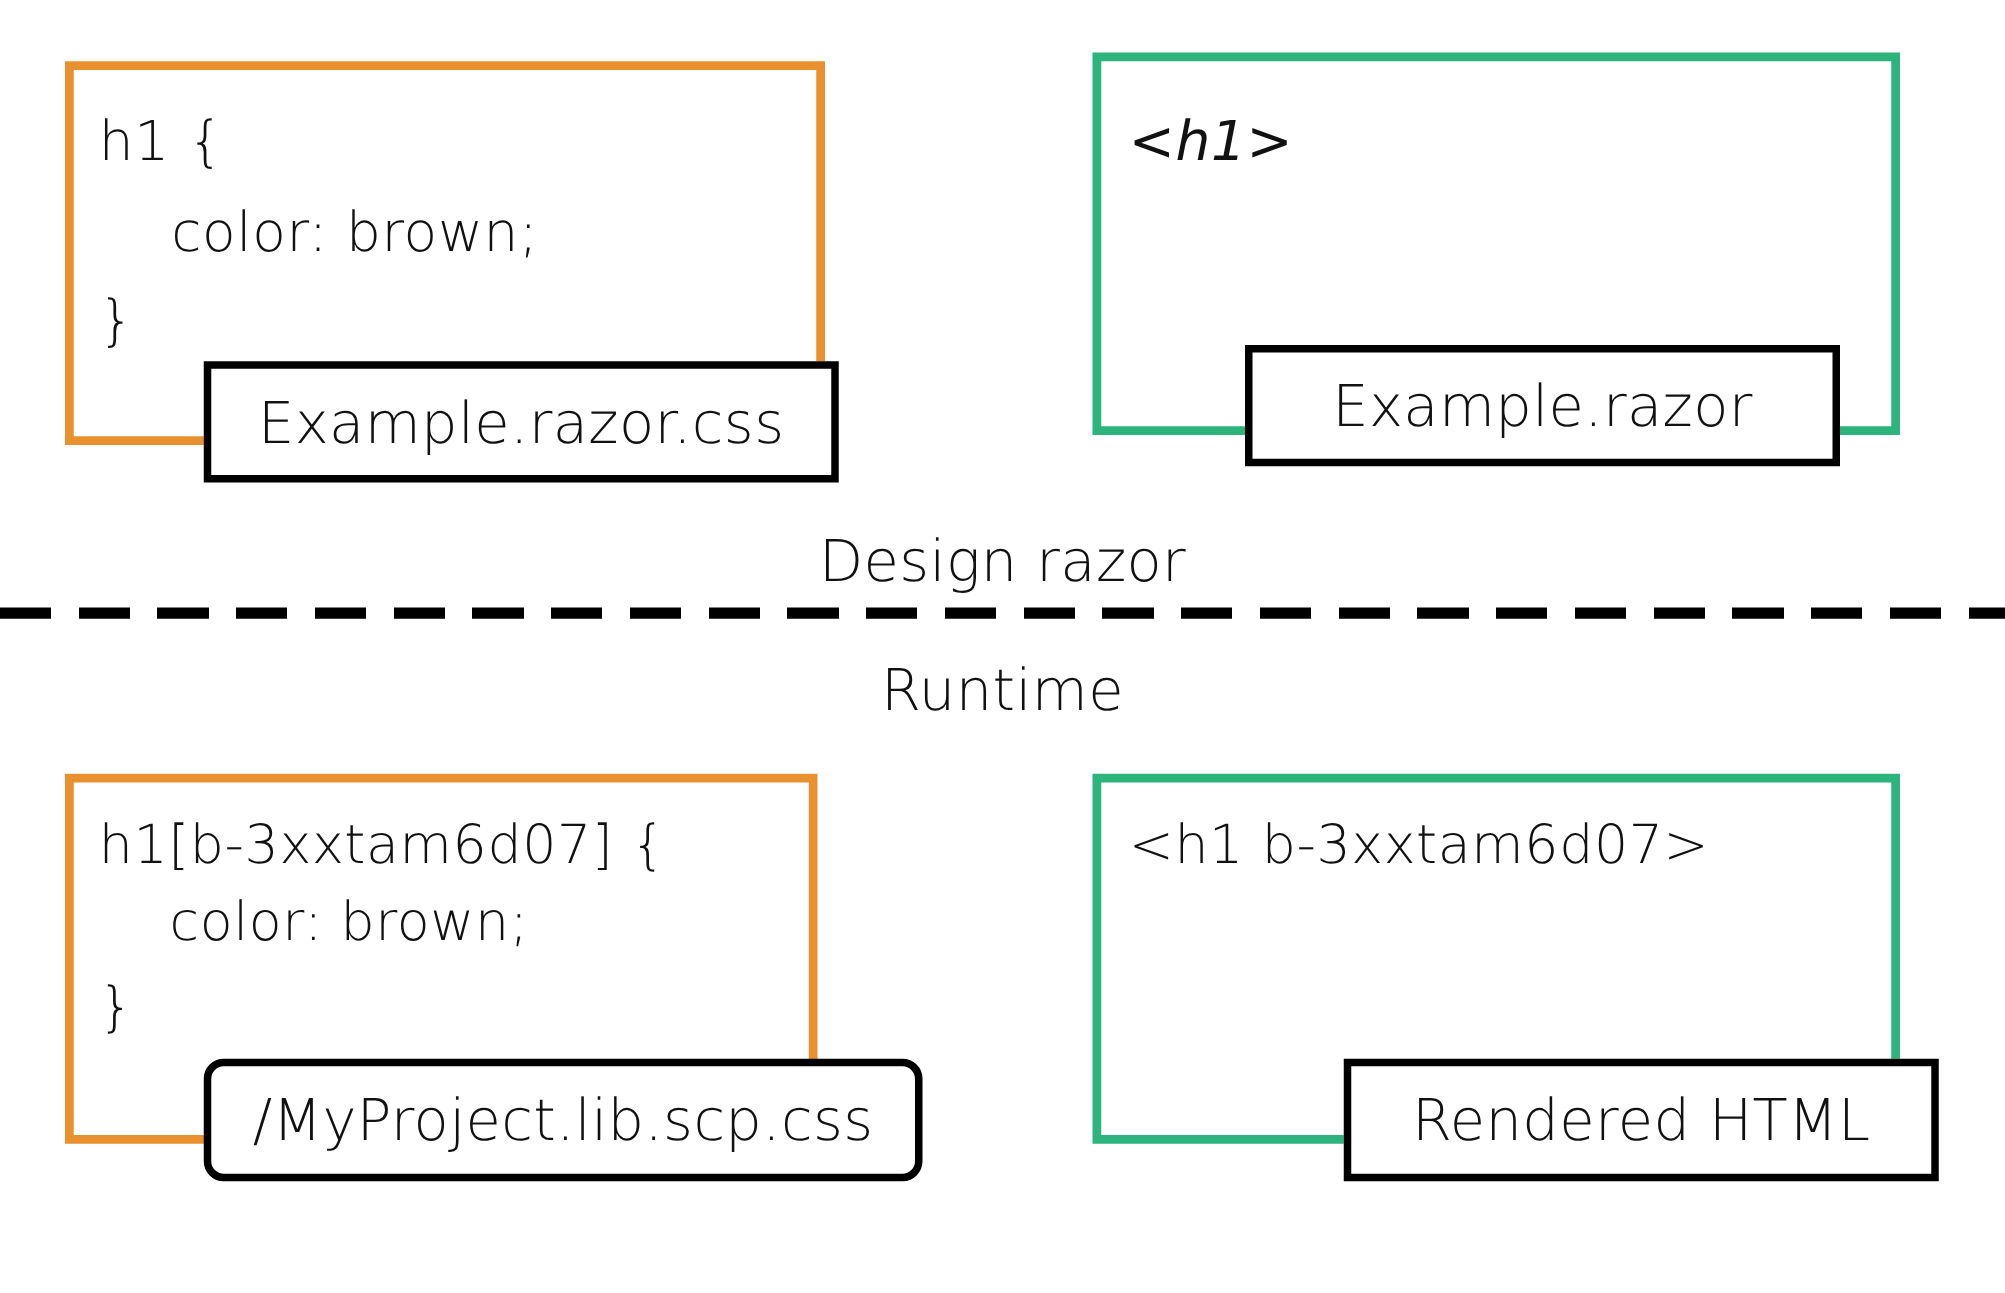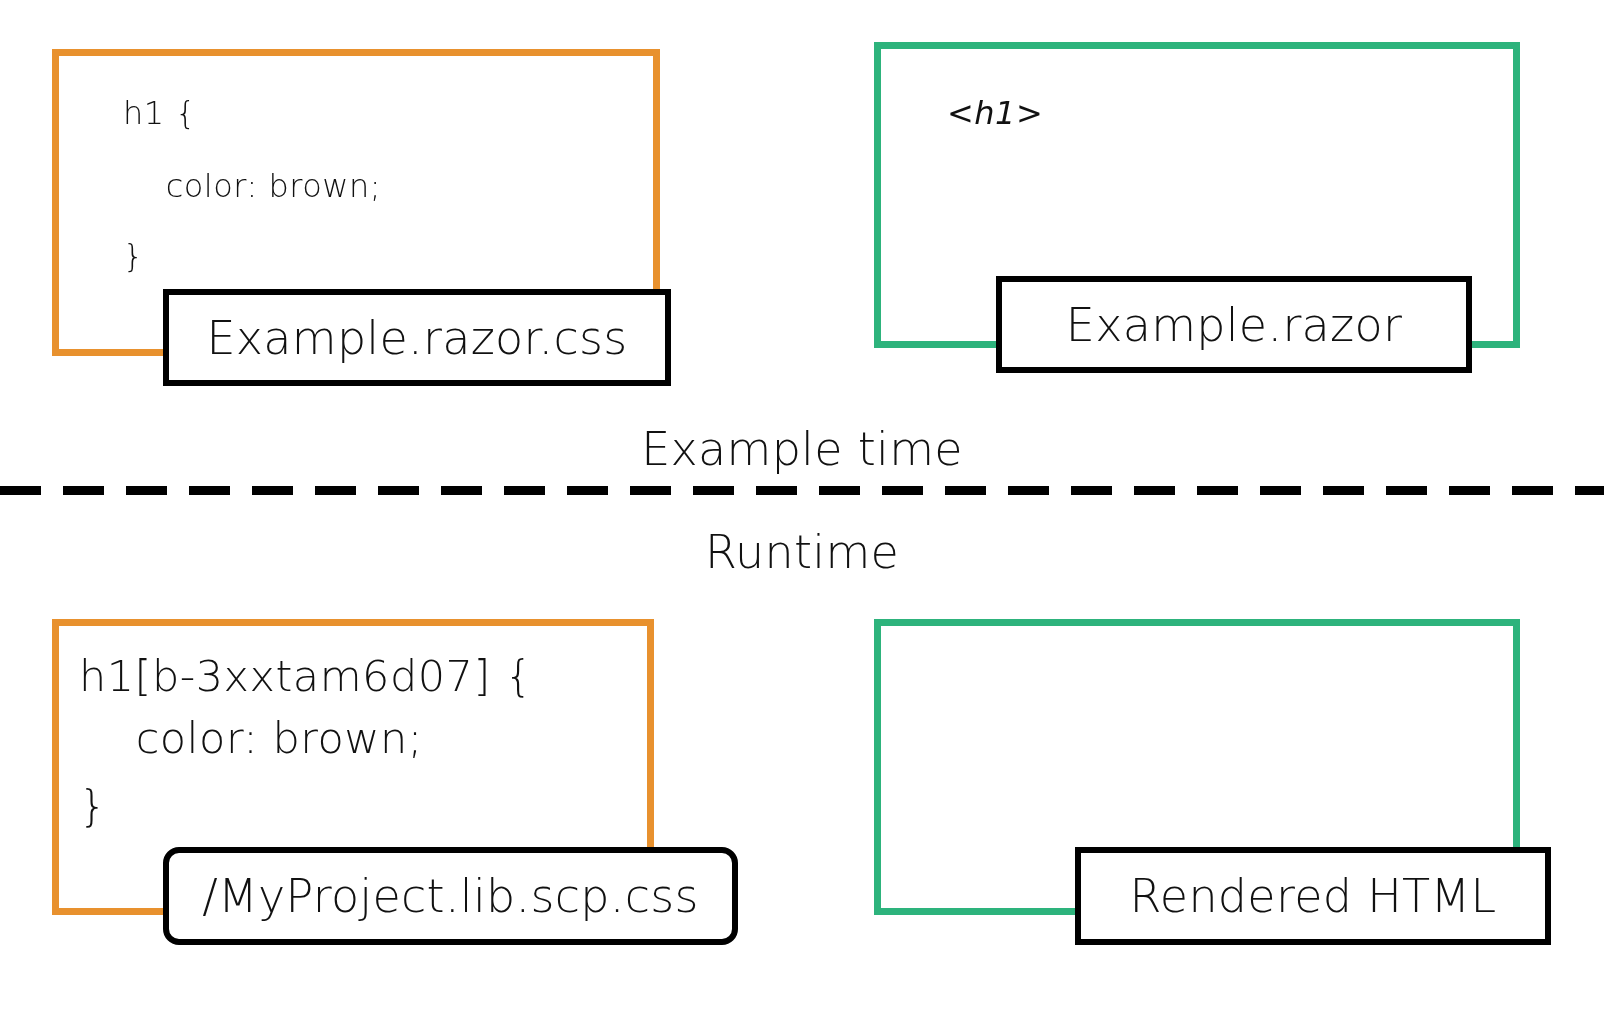"h1 {" .code-text.top { font-size: 32px -> 44px; margin-left: 44px -> none }
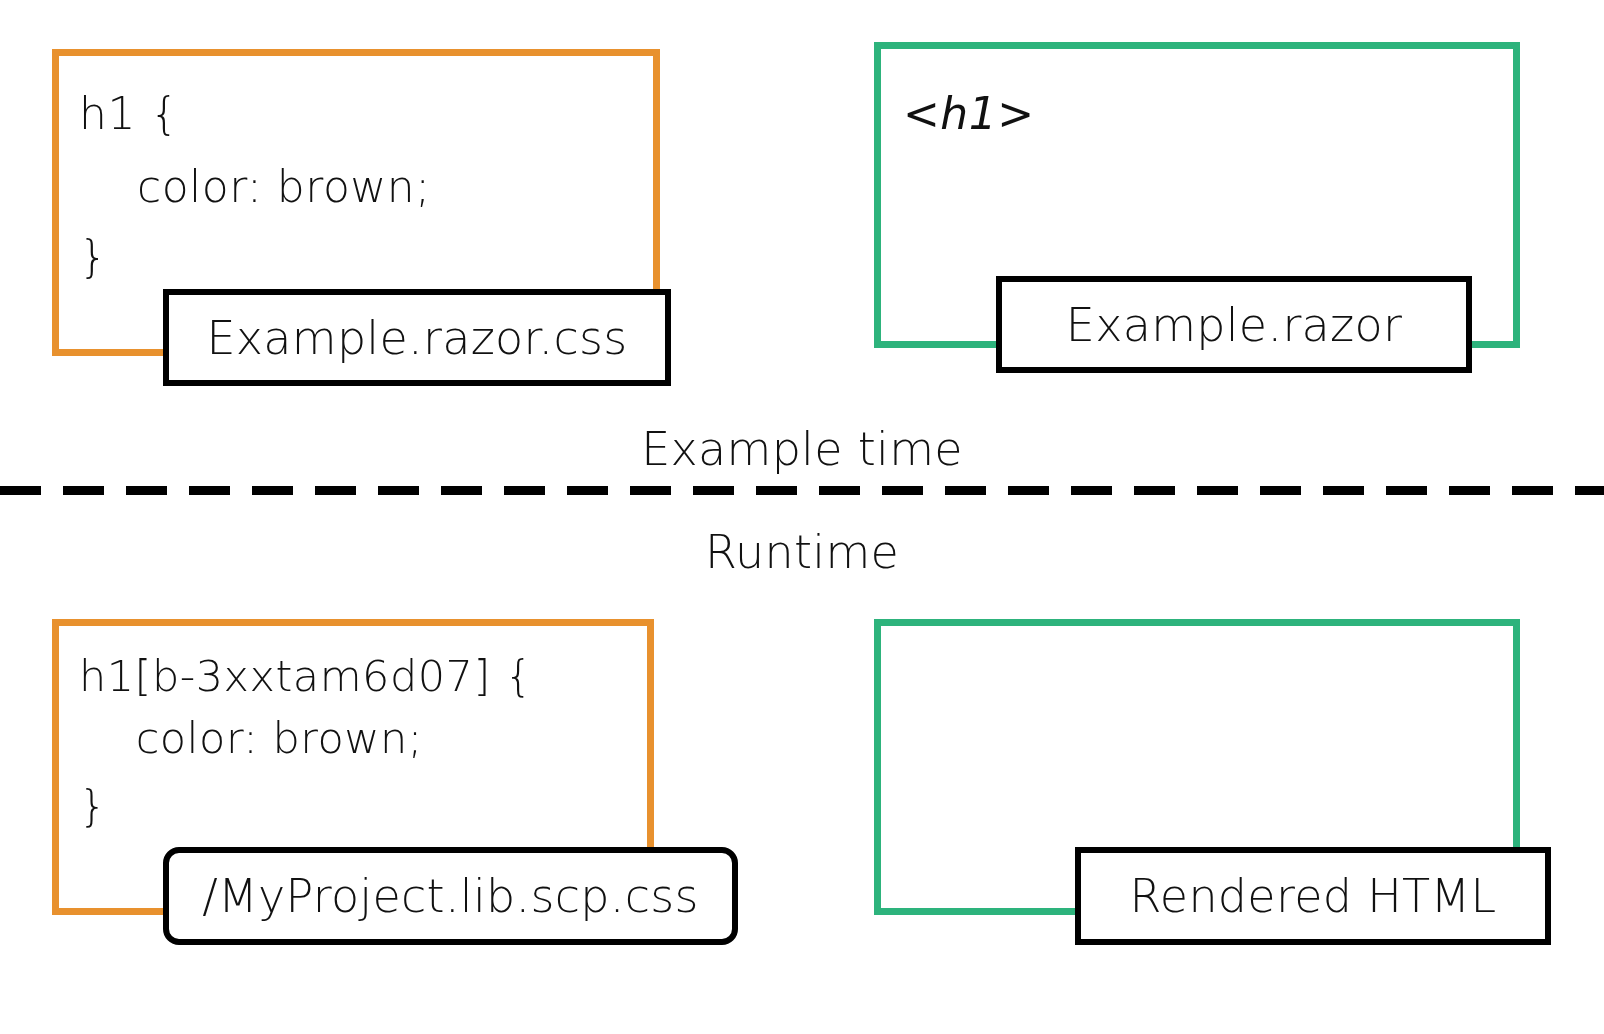"Example time" div.phase-label { text: Example time -> Design razor }
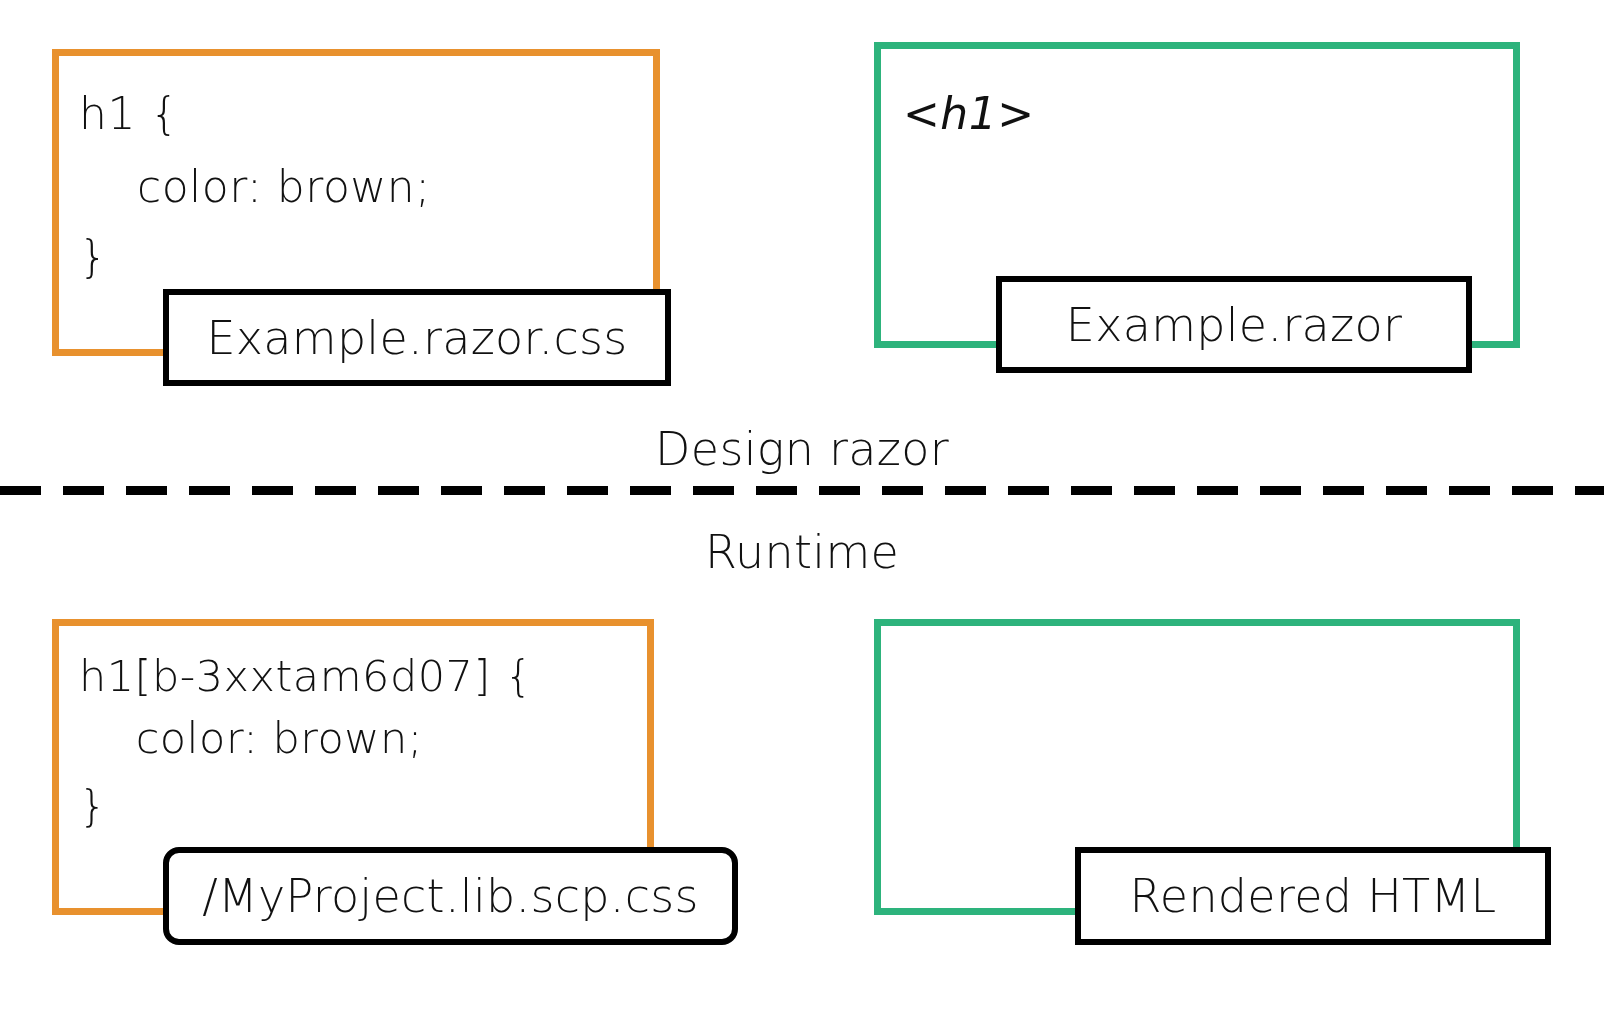"<h1 b-3xxtam6d07>" div.code-text { html: none -> <div>&lt;h1 b-3xxtam6d07&gt;</div> }
